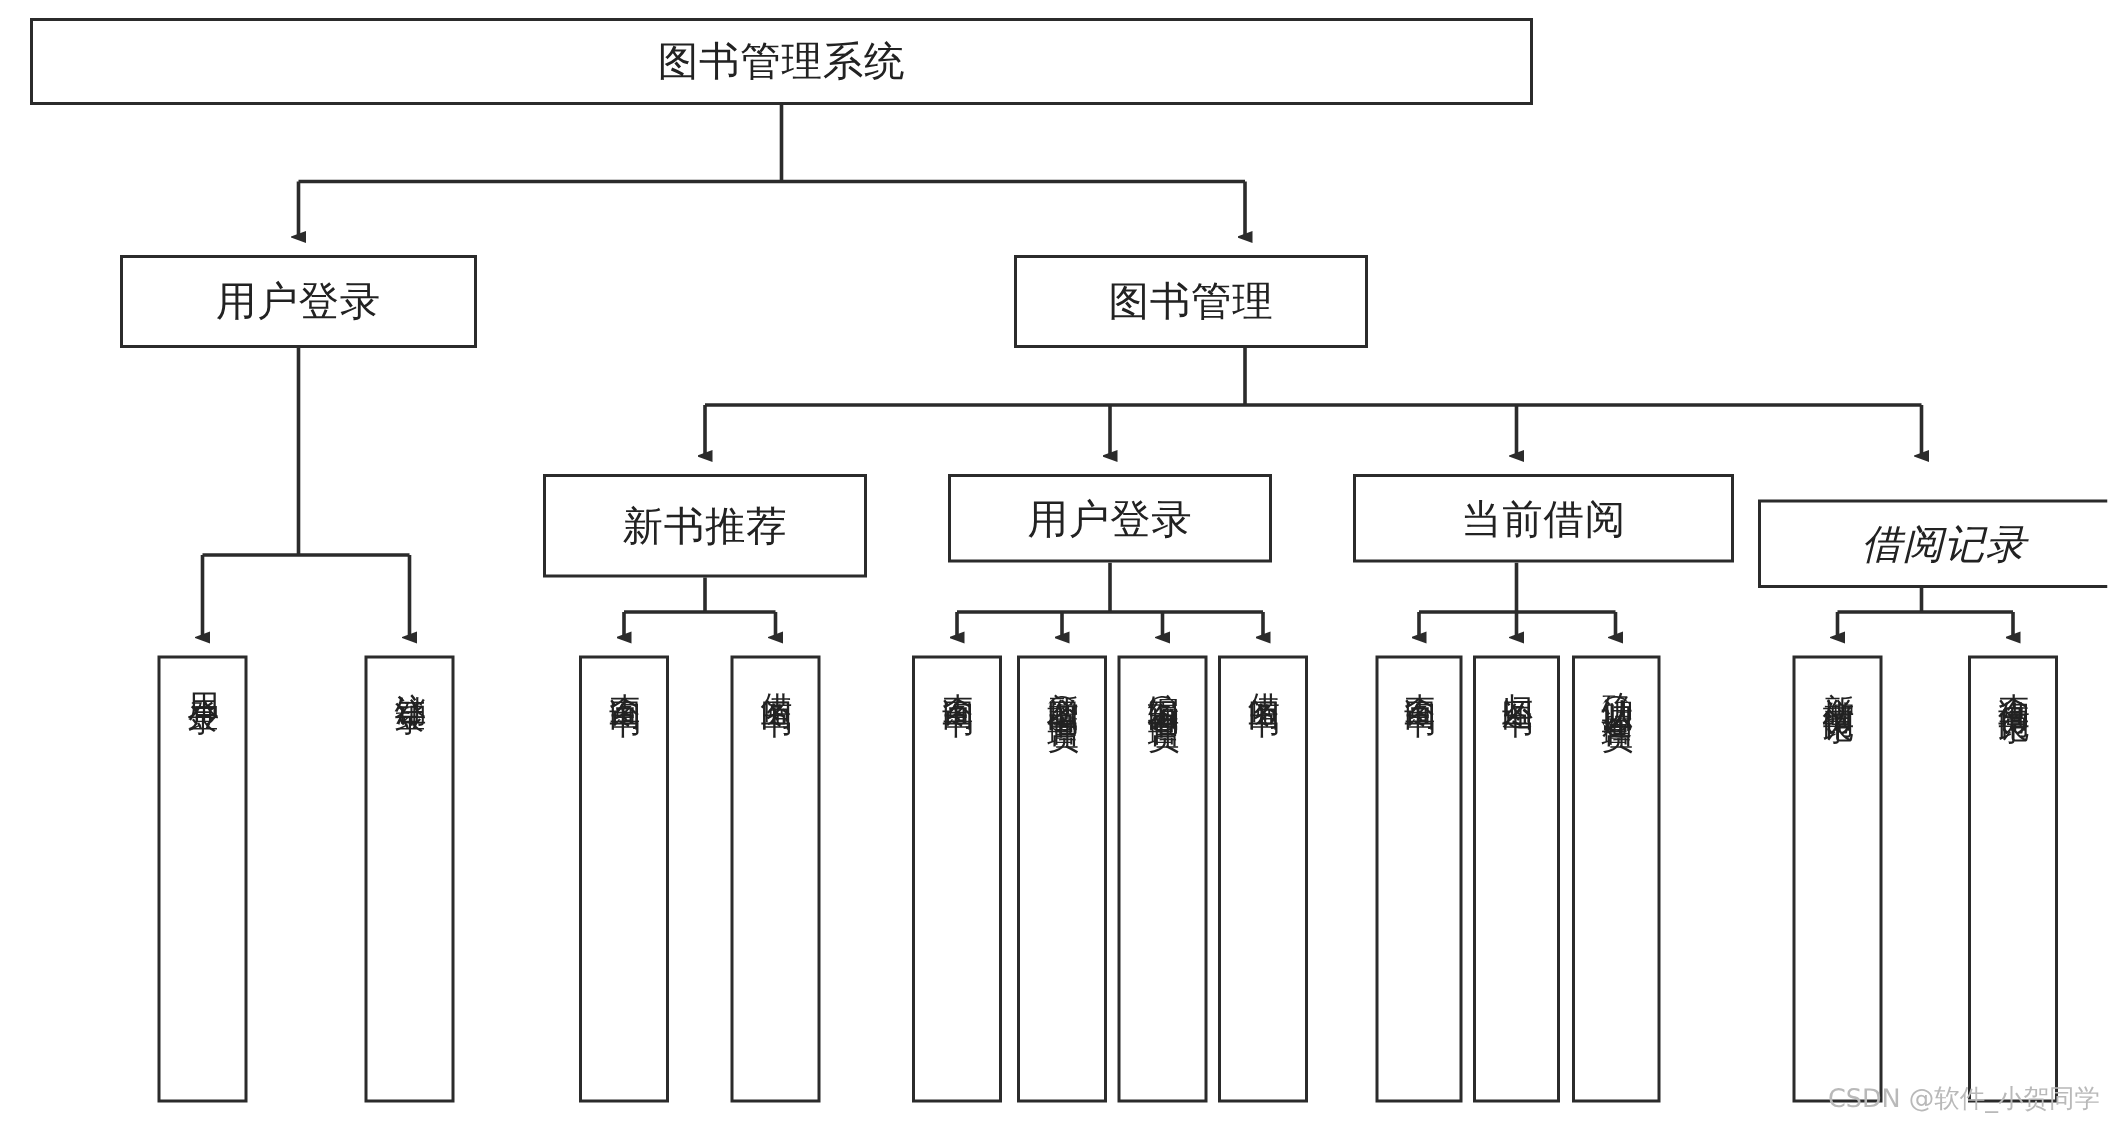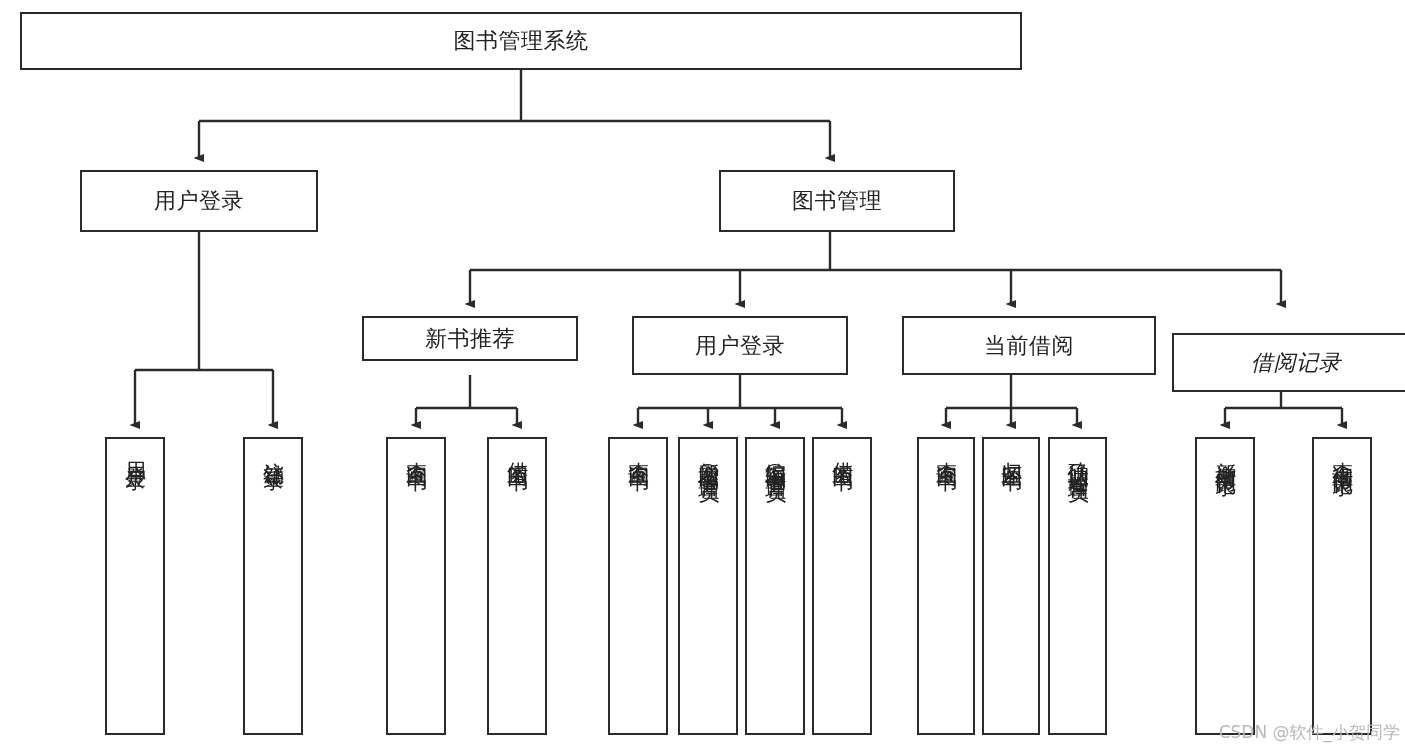"图书管理系统" .node.horizontal { font-size: 22px -> 27px }
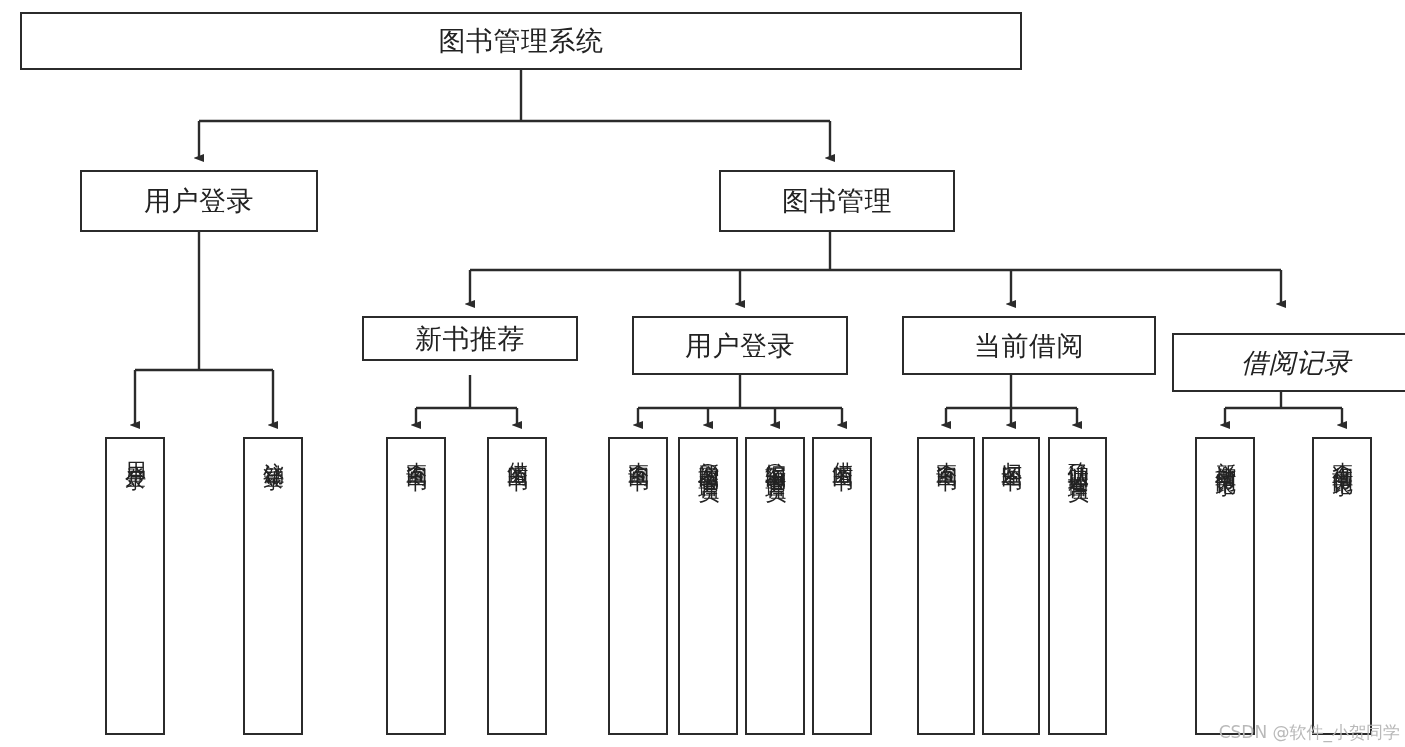"图书管理" div.node { left: 719px -> 676px }
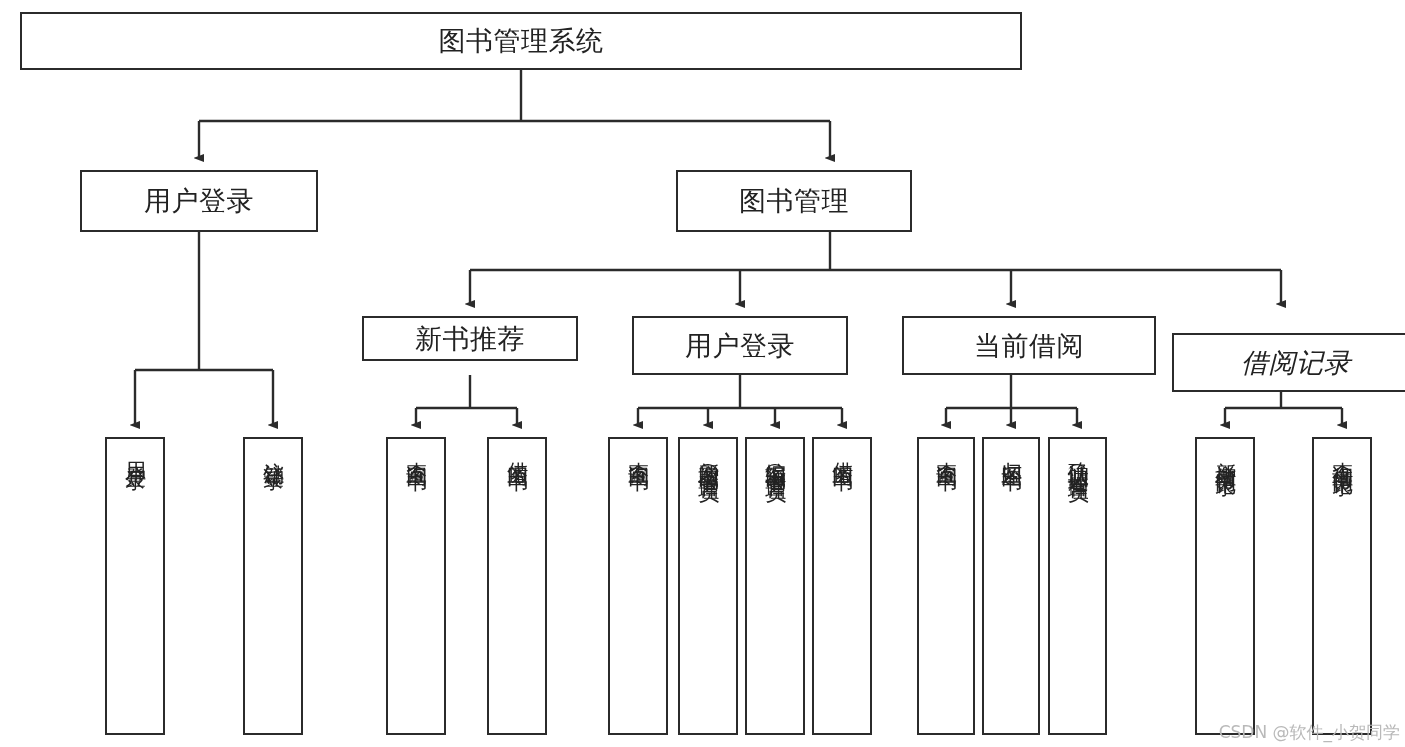"新书推荐" div.node { height: 45px -> 69px }
